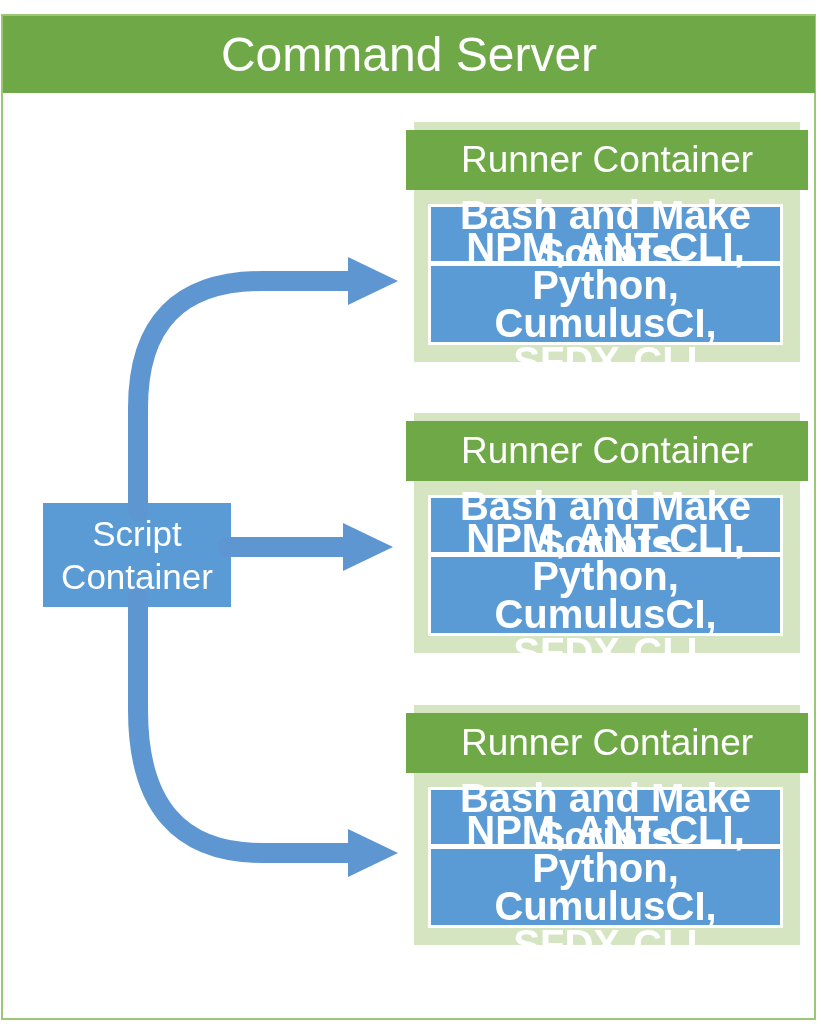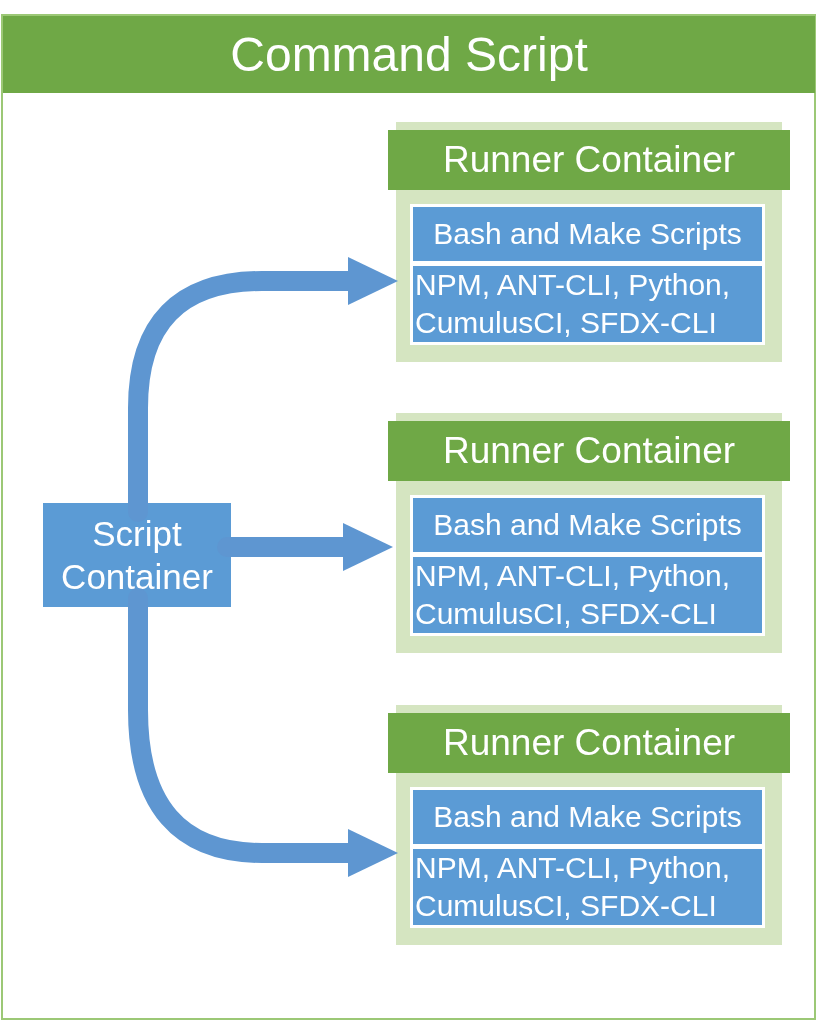"Command Script" span { text: Script -> Server }
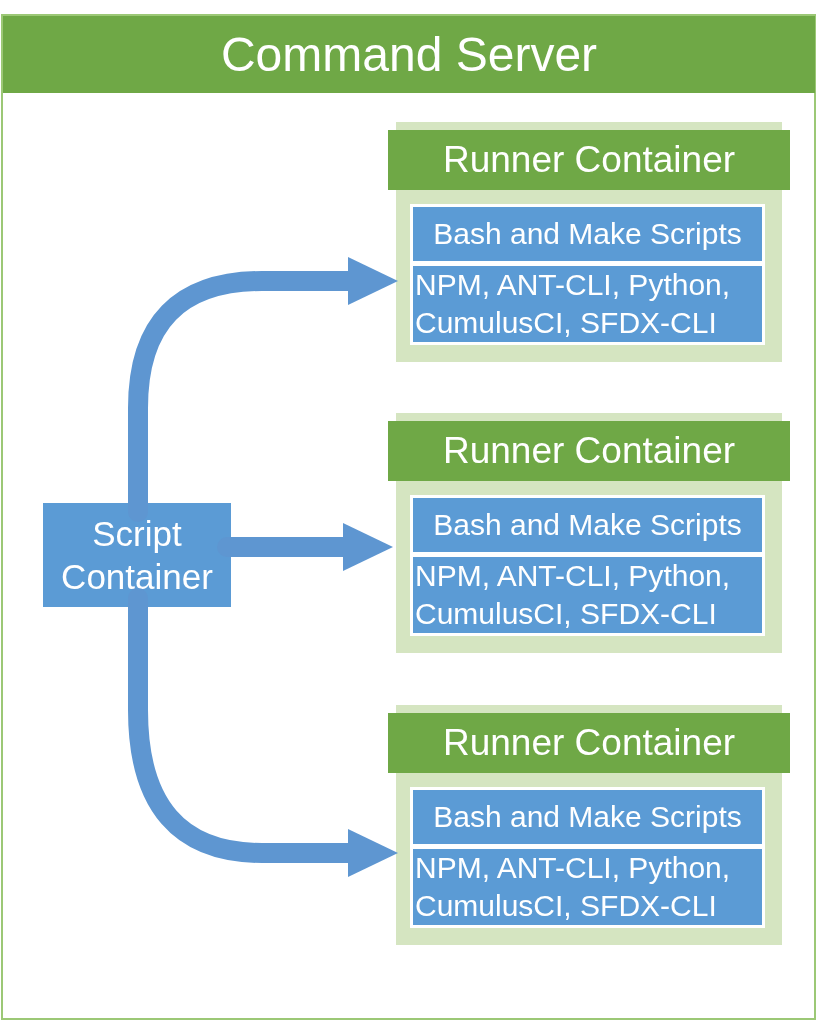"Runner Container" .runner-group { left: 388px -> 406px }
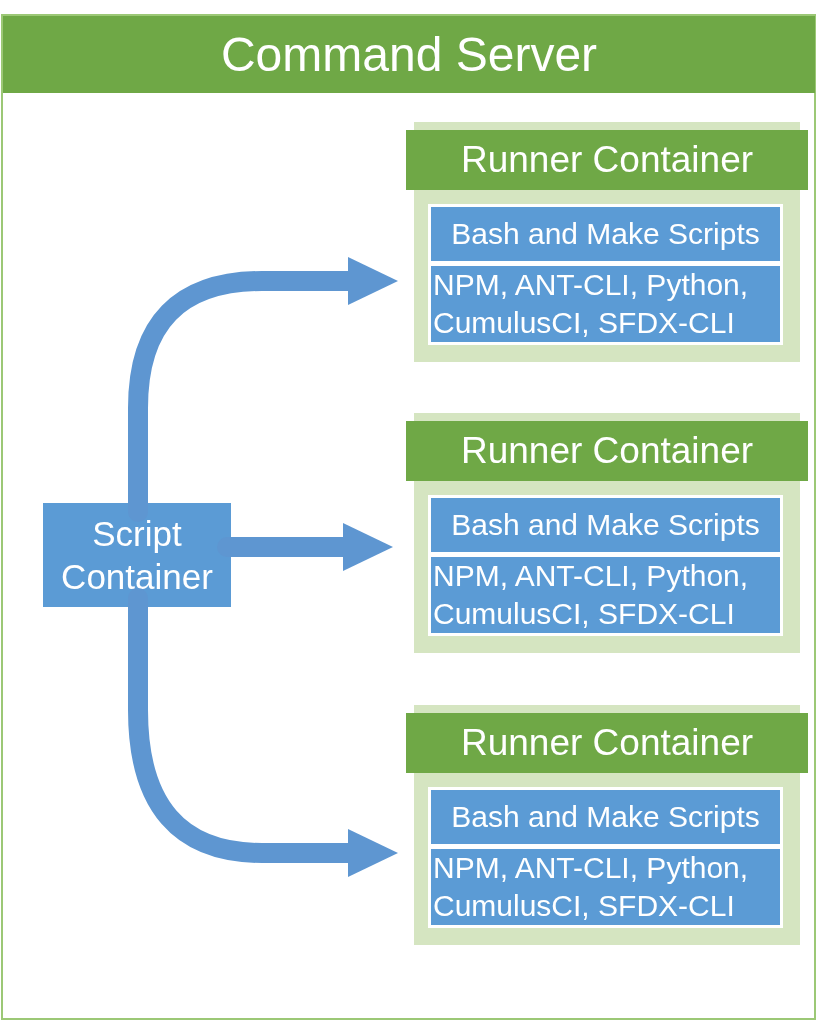"Bash and Make Scripts" .tool-row { font-size: 30px -> 40px; font-weight: none -> bold; text-align: left -> center }
